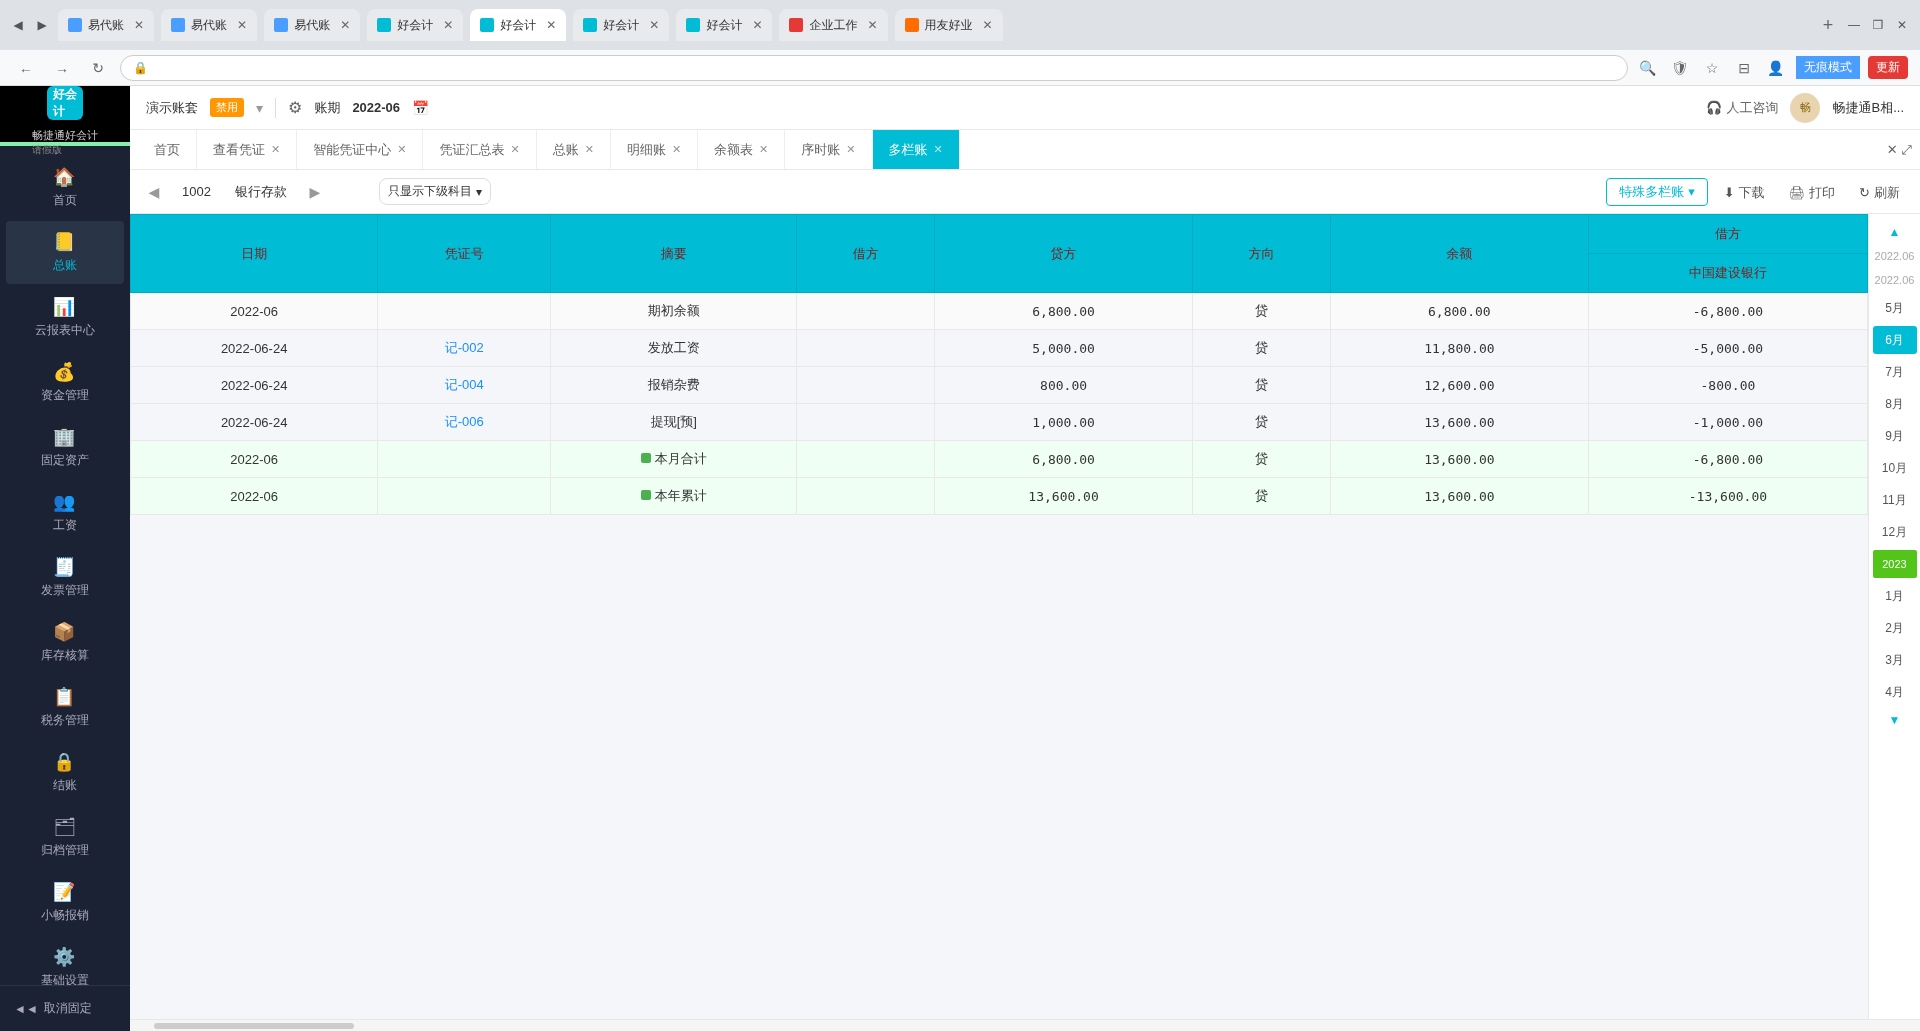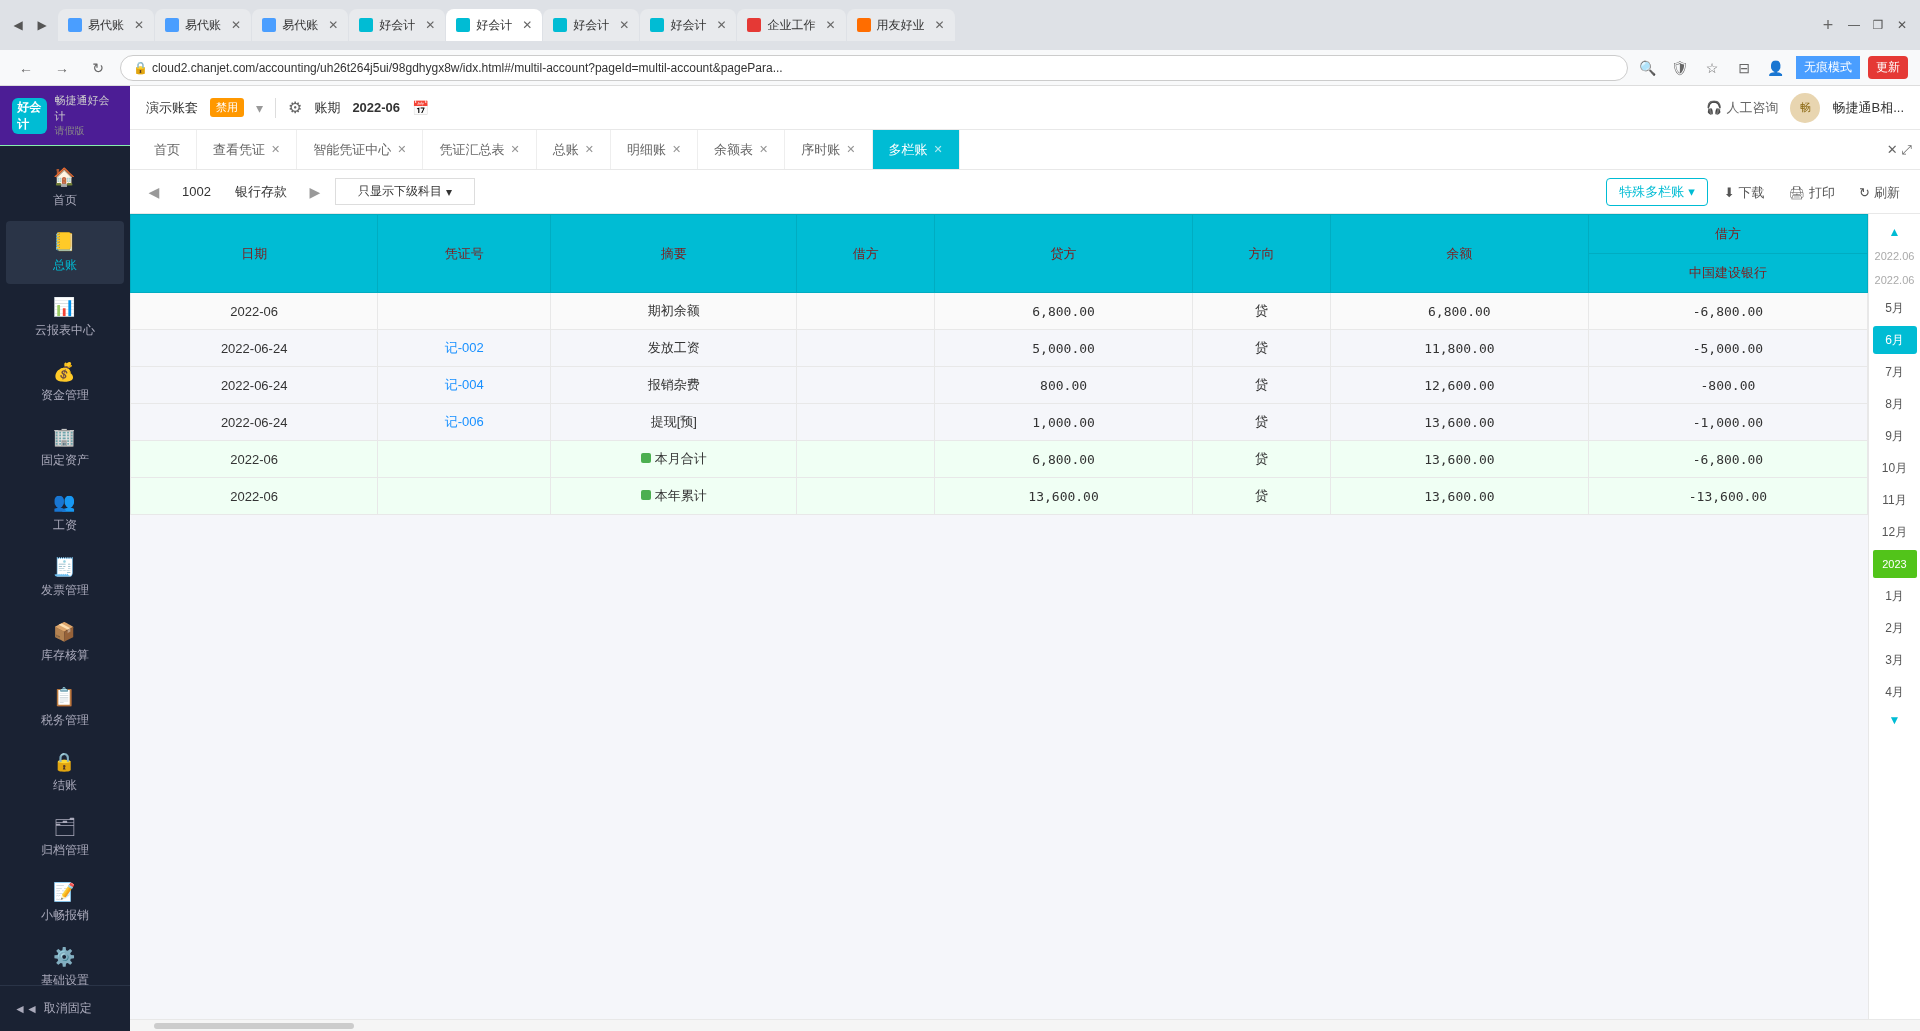"易代账" .tabs-row { gap: 1px -> 7px }
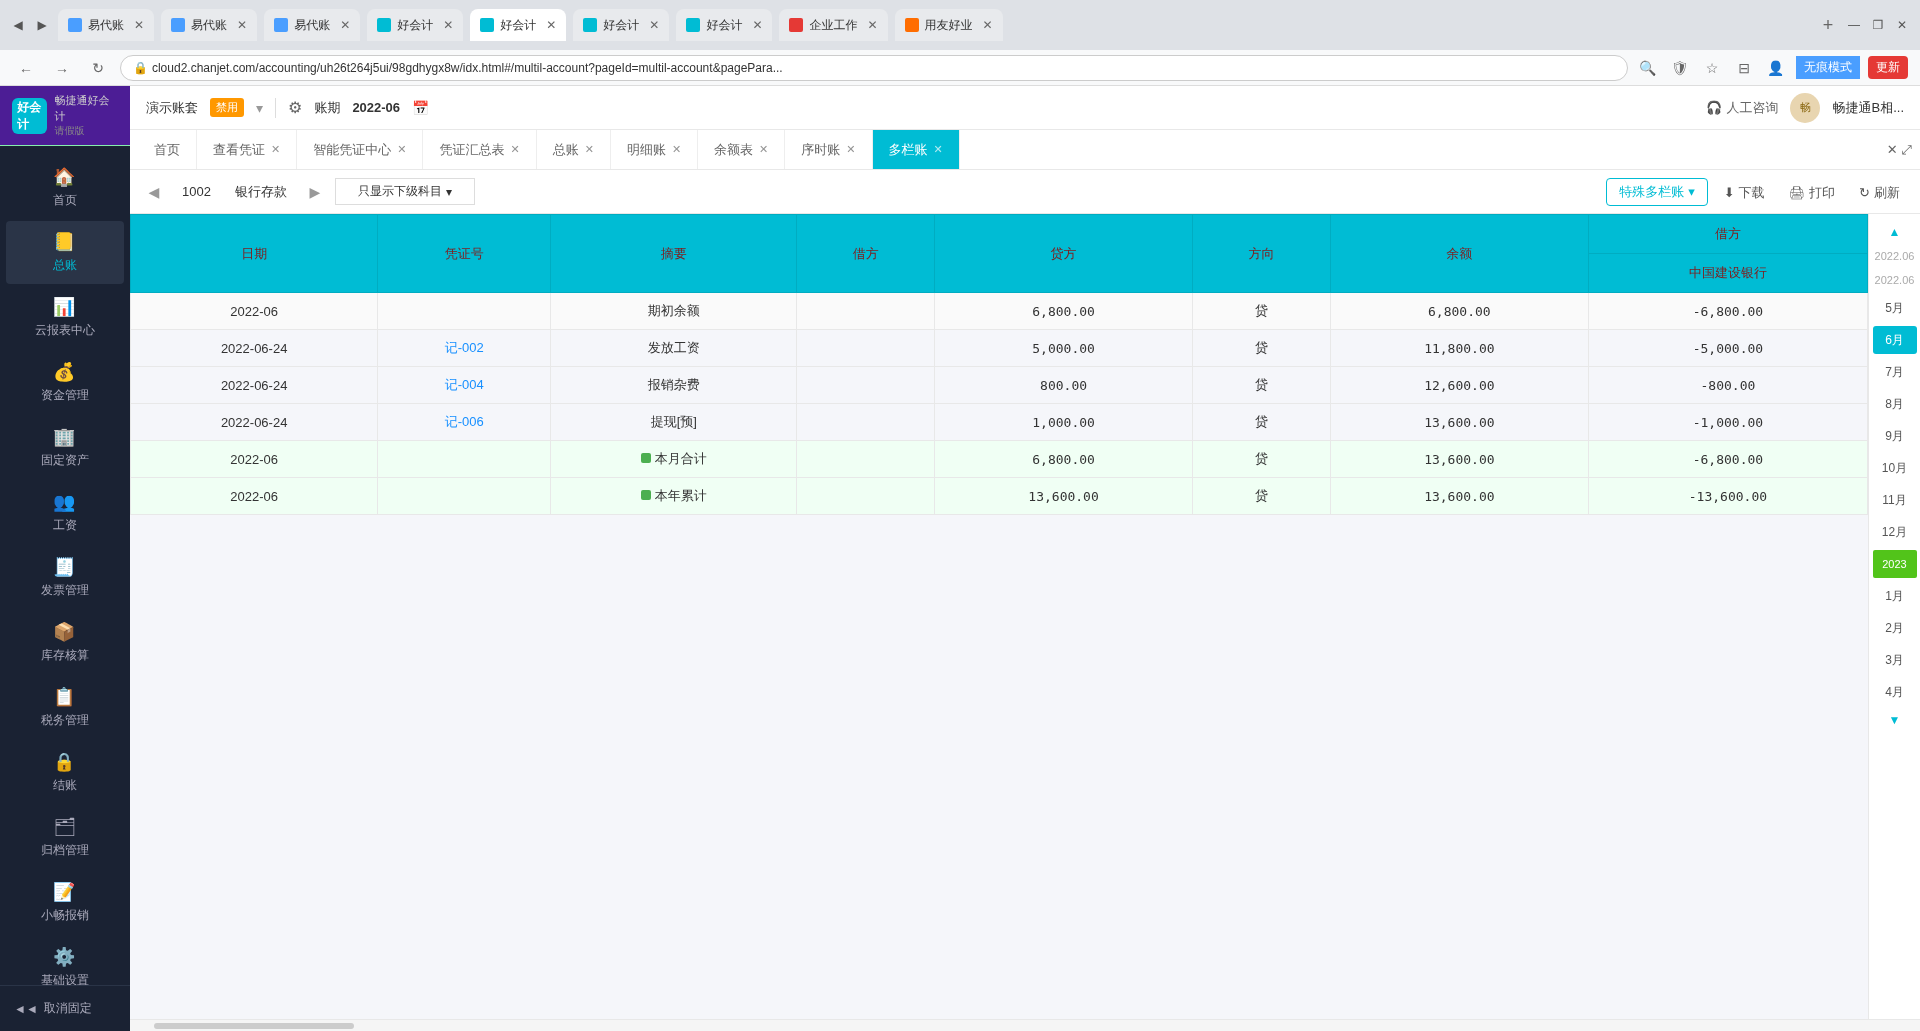"cloud2.chanjet.com/accounting/uh26t264j5" span { html: <span>cloud2.chanjet.com/accounting/uh26t264j5ui/98gdhygx8w/idx.html#/multil-account?pageId=multil-account&amp;pagePara...</span> -> none }
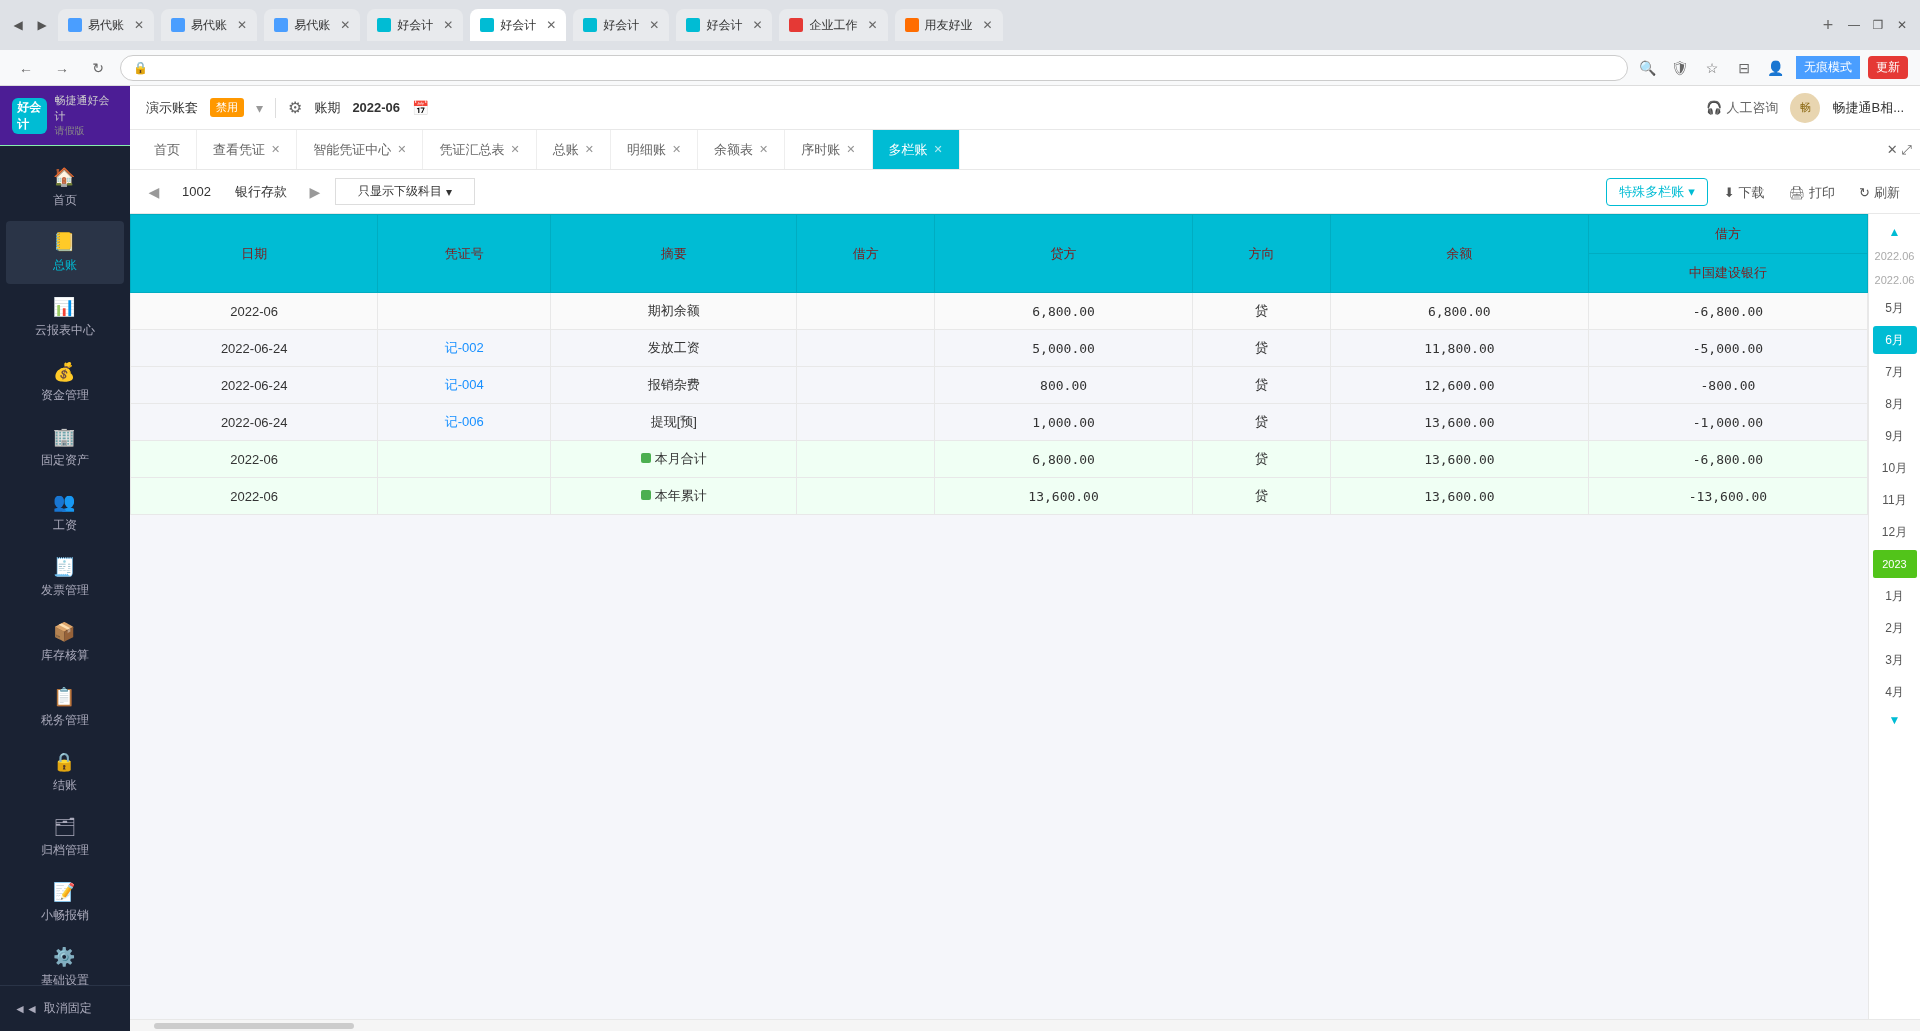"好会" .sidebar-logo { background: #4c1d95 -> #000000; border-bottom: 1px solid #86efac -> 4px solid #86efac; flex-direction: none -> column }
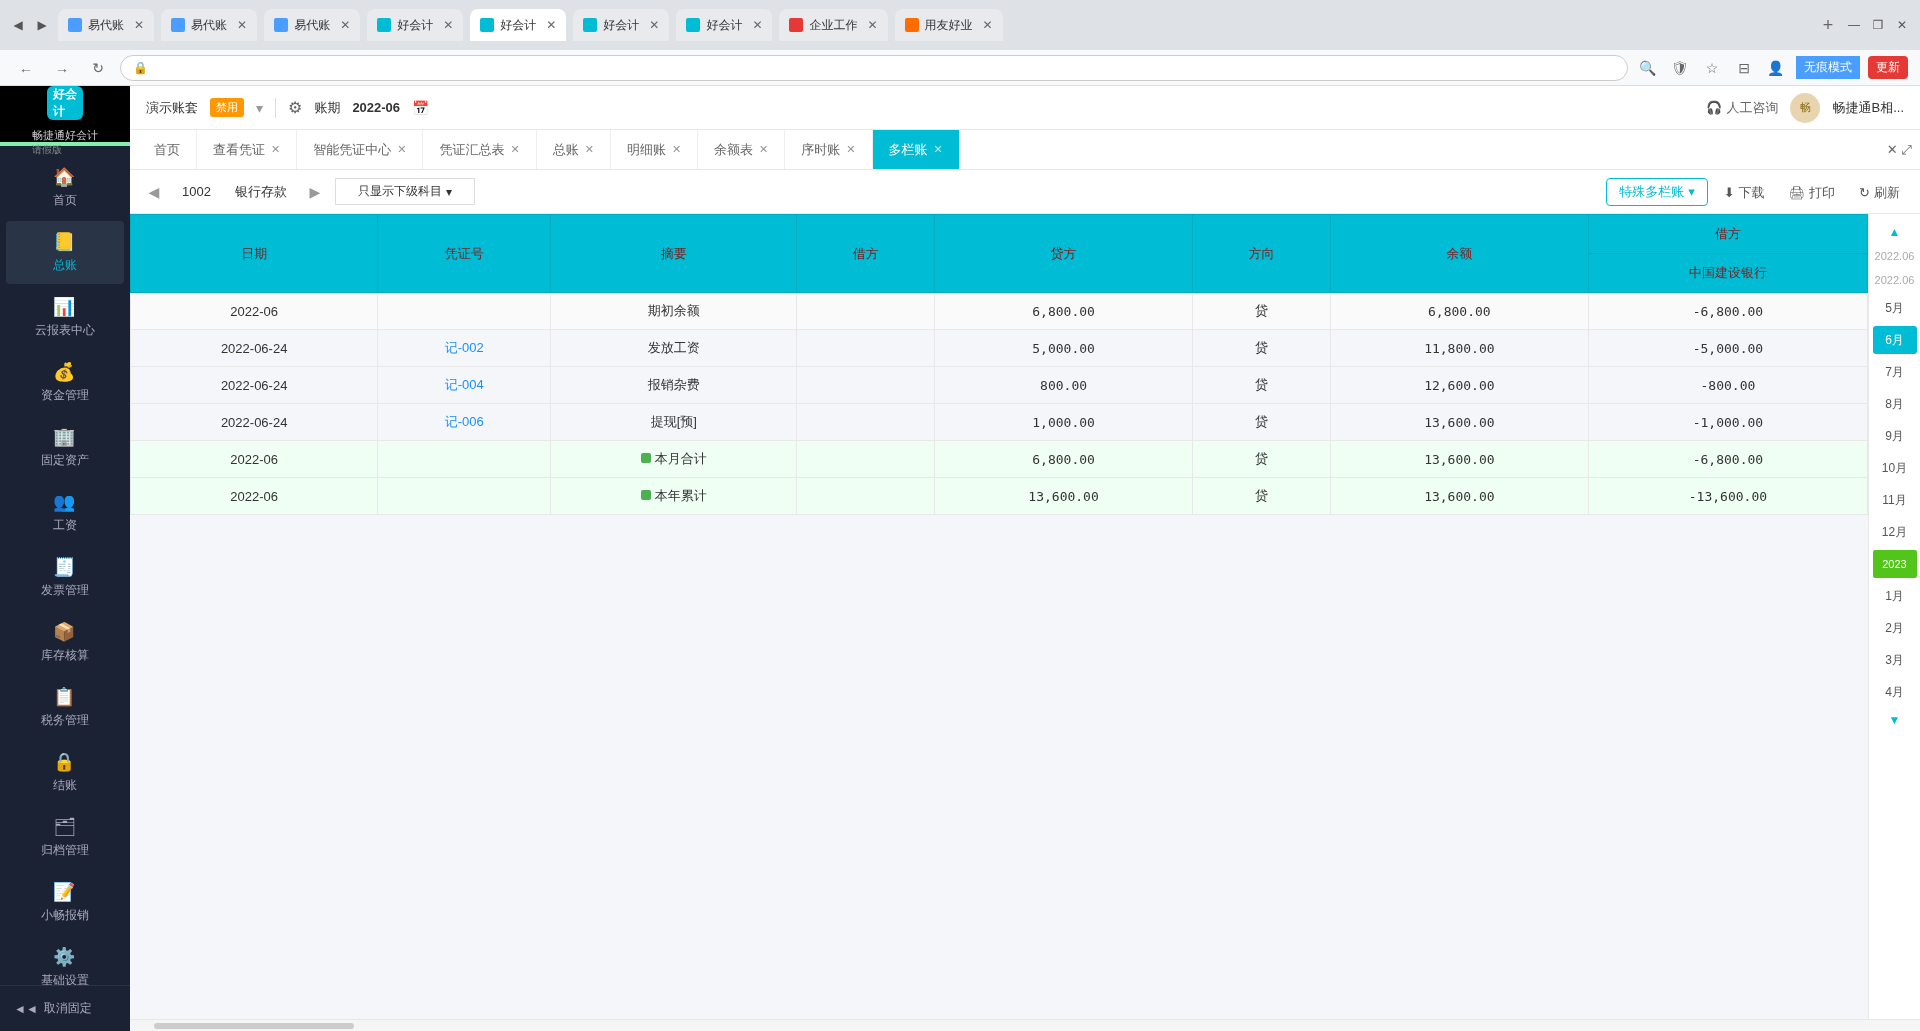"只显示下级科目" .filter-select { border-radius: 0 -> 8px; margin-left: none -> 44px; padding: 4px 22px -> 4px 8px }
